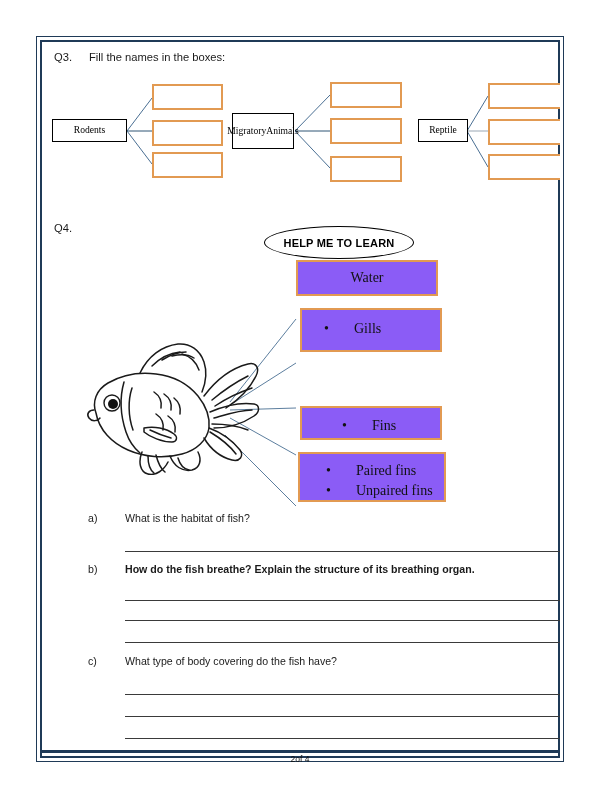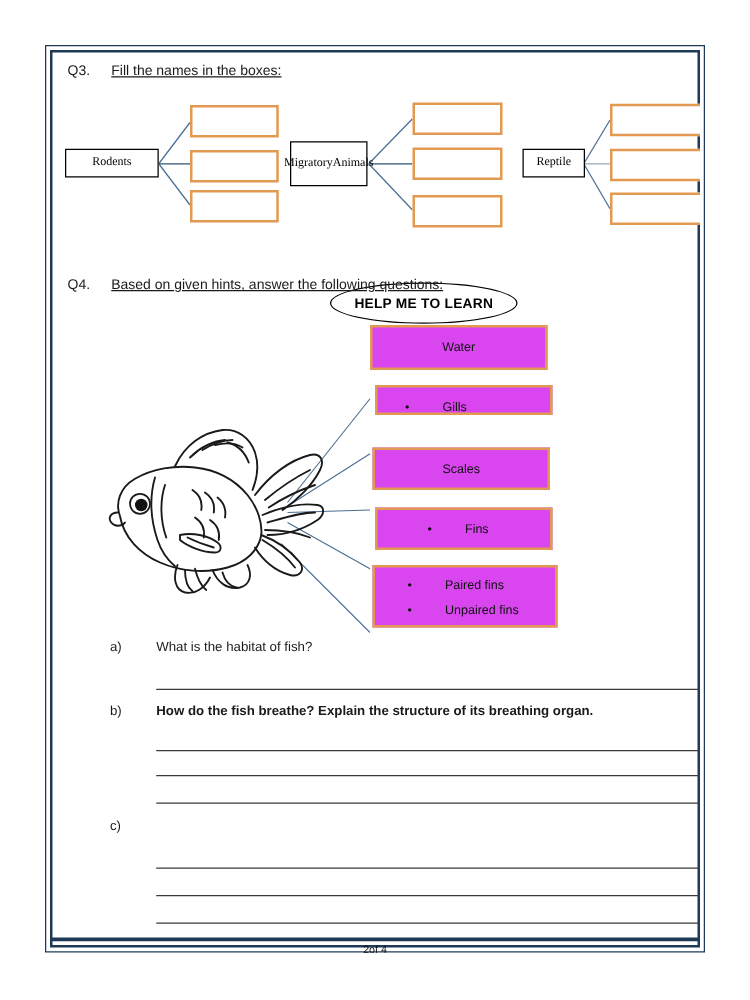"Fill the names in the" .qrow { text-decoration: underline -> none }
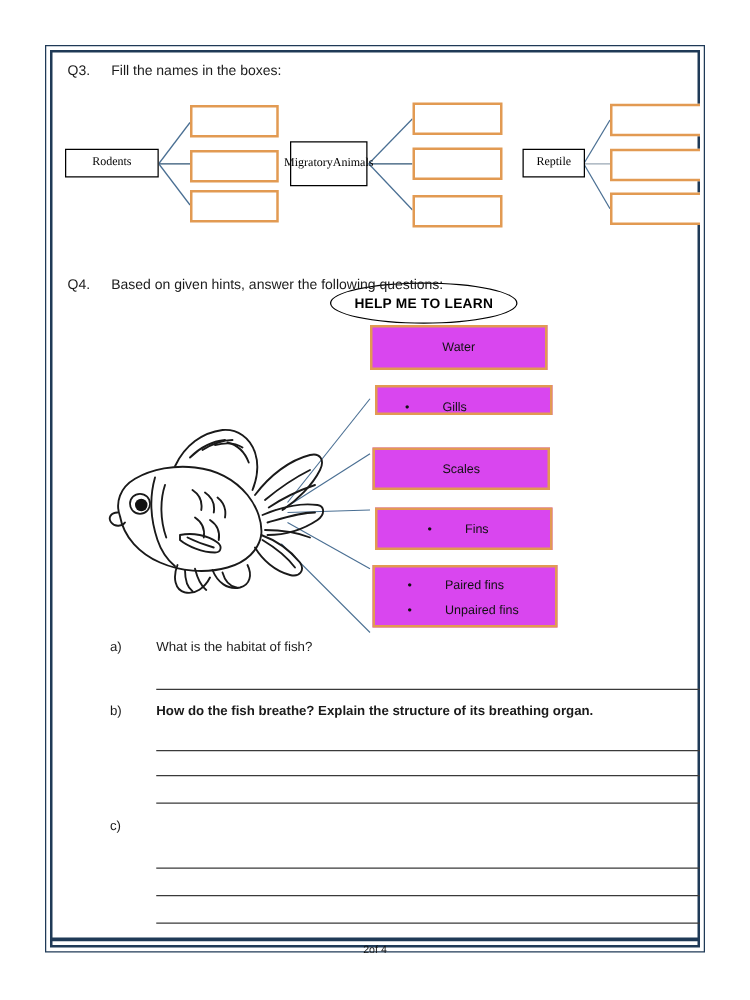"Based on given hints, answer" div.qrow { html: <div>Based on given hints, answer the following questions:</div> -> none }
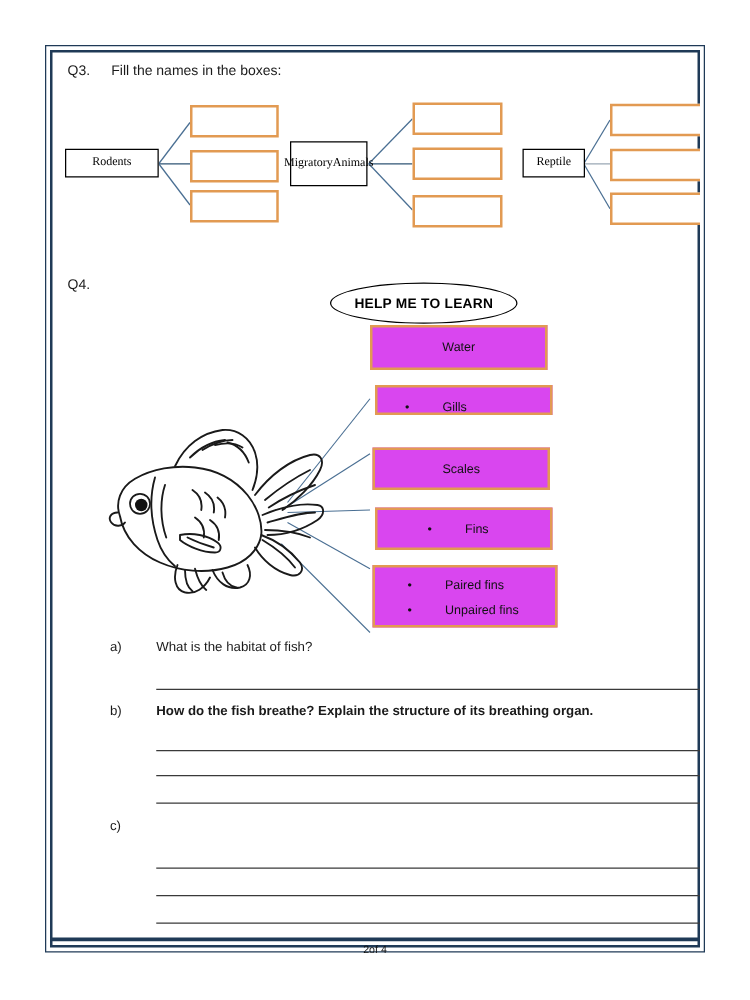"Water" .hint-box { background: #d946ef -> #8b5cf6; font-family: Liberation Sans, sans-serif -> Liberation Serif, serif; font-size: 10px -> 14px }
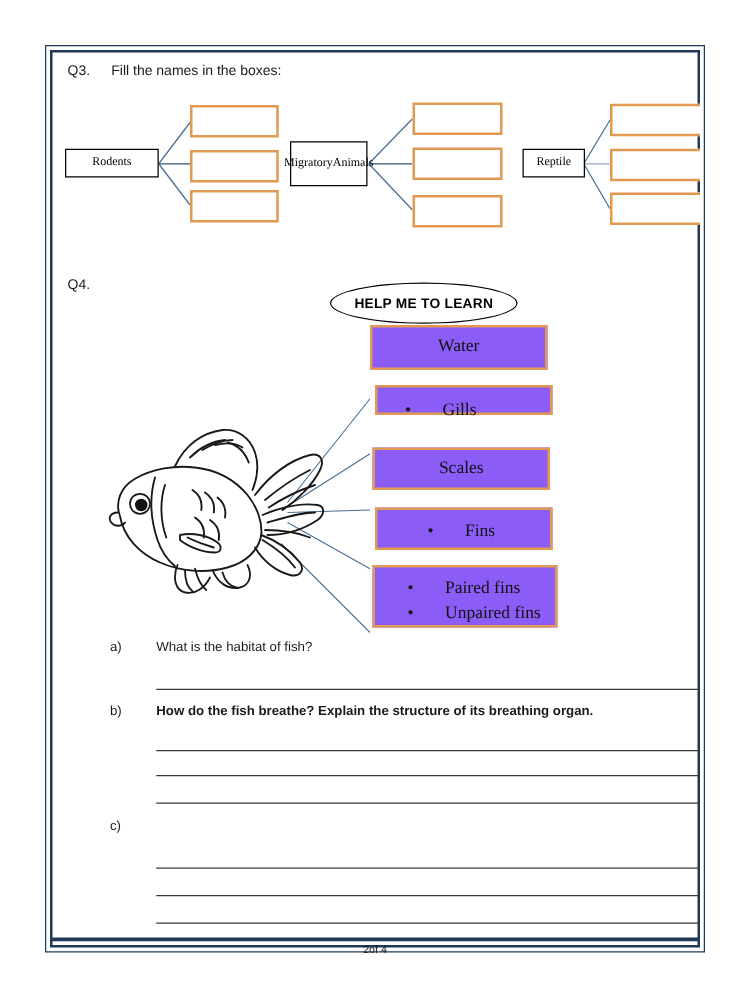"• Gills" div.hint-box { height: 24px -> 44px }
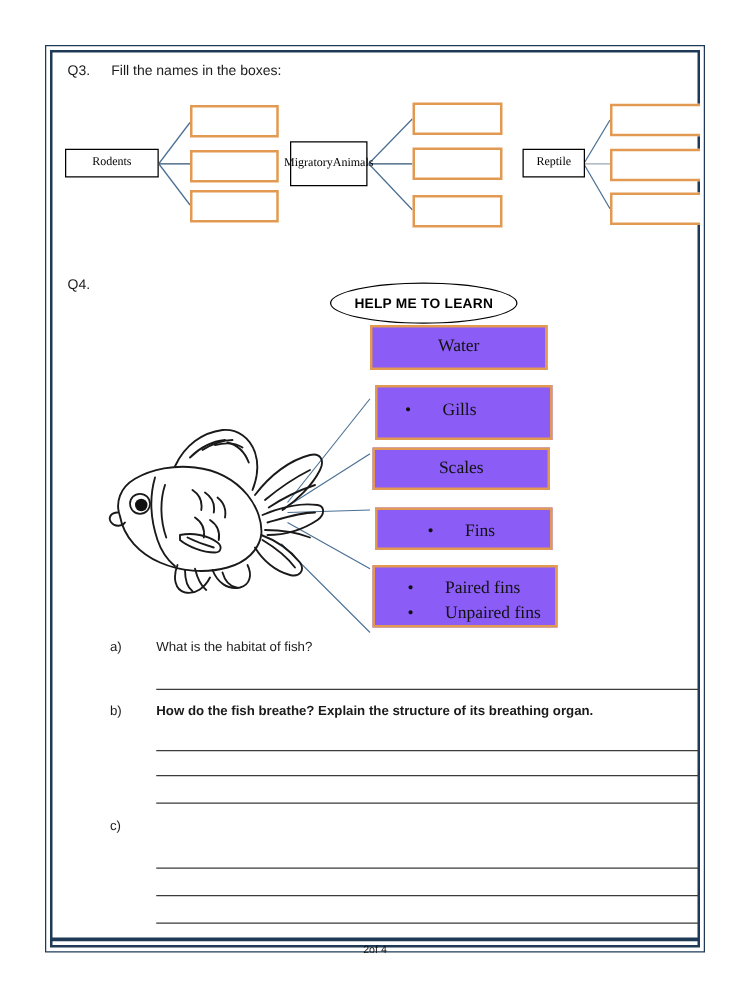"Scales" div.hint-box { html: <div> <span>Scales</span> </div> -> none }
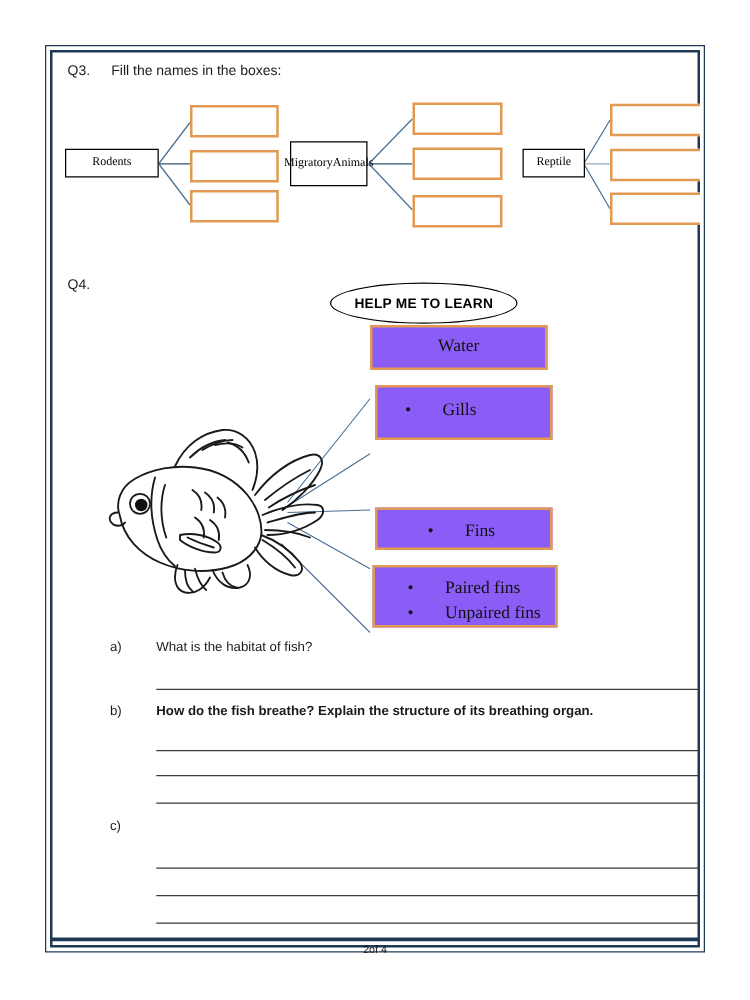"What type of body covering" div.subtext { html: none -> <div>What type of body covering do the fish have?</div> }
